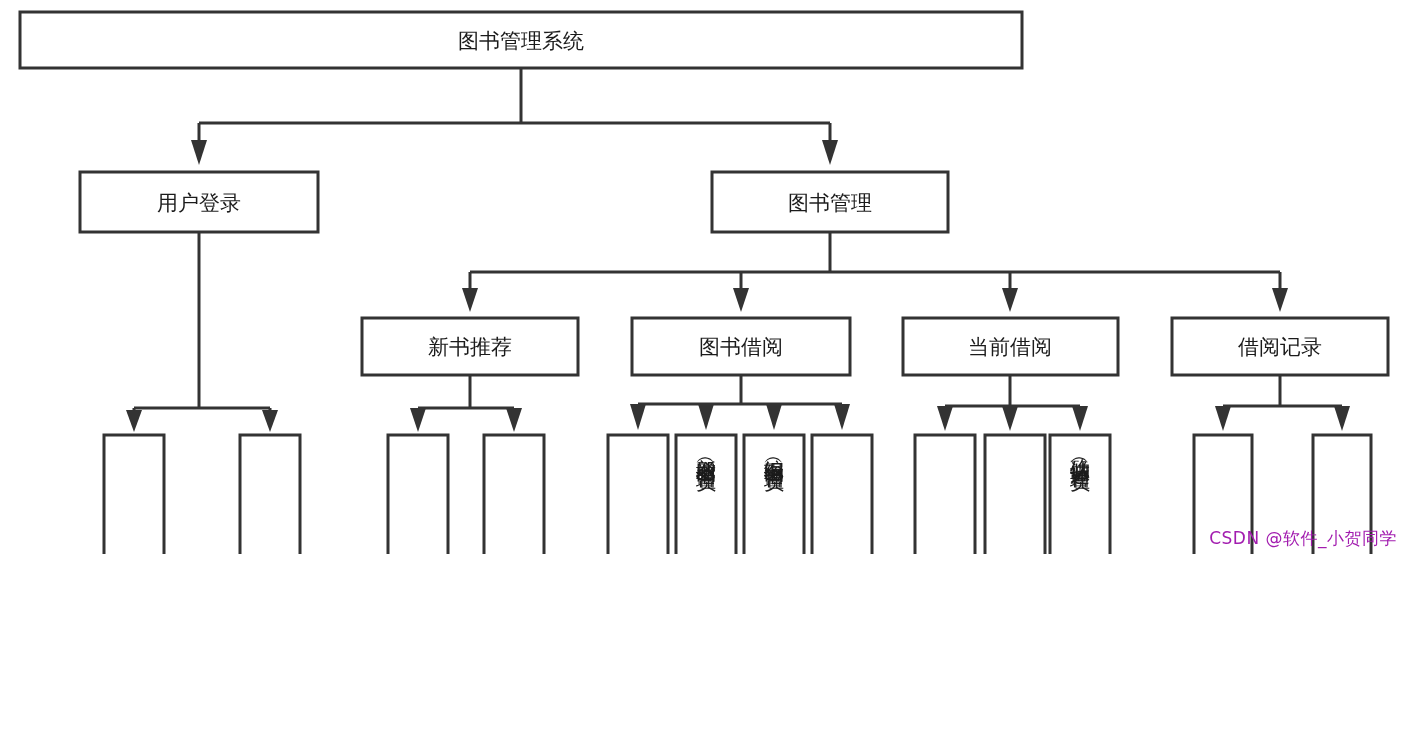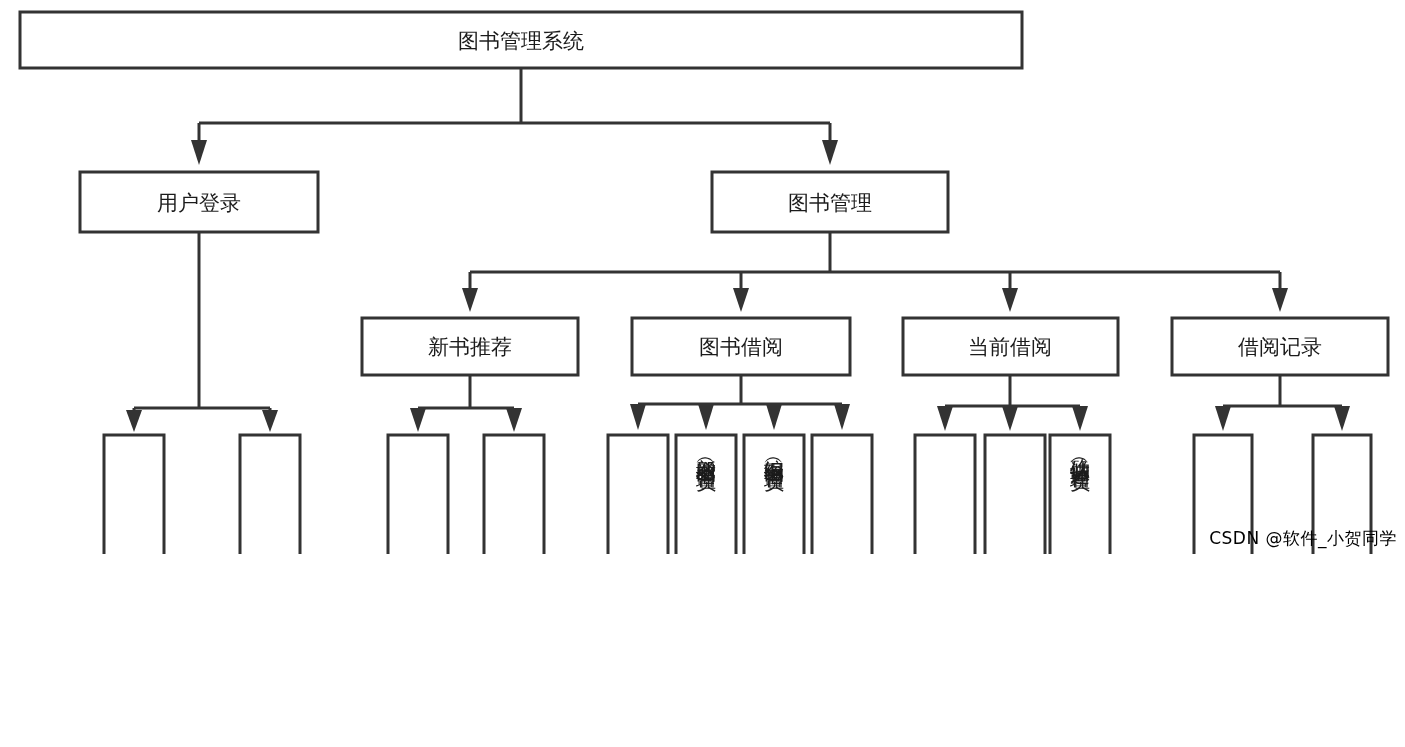"CSDN @软件_小贺同学" .watermark { color: #000000 -> #a21caf }
